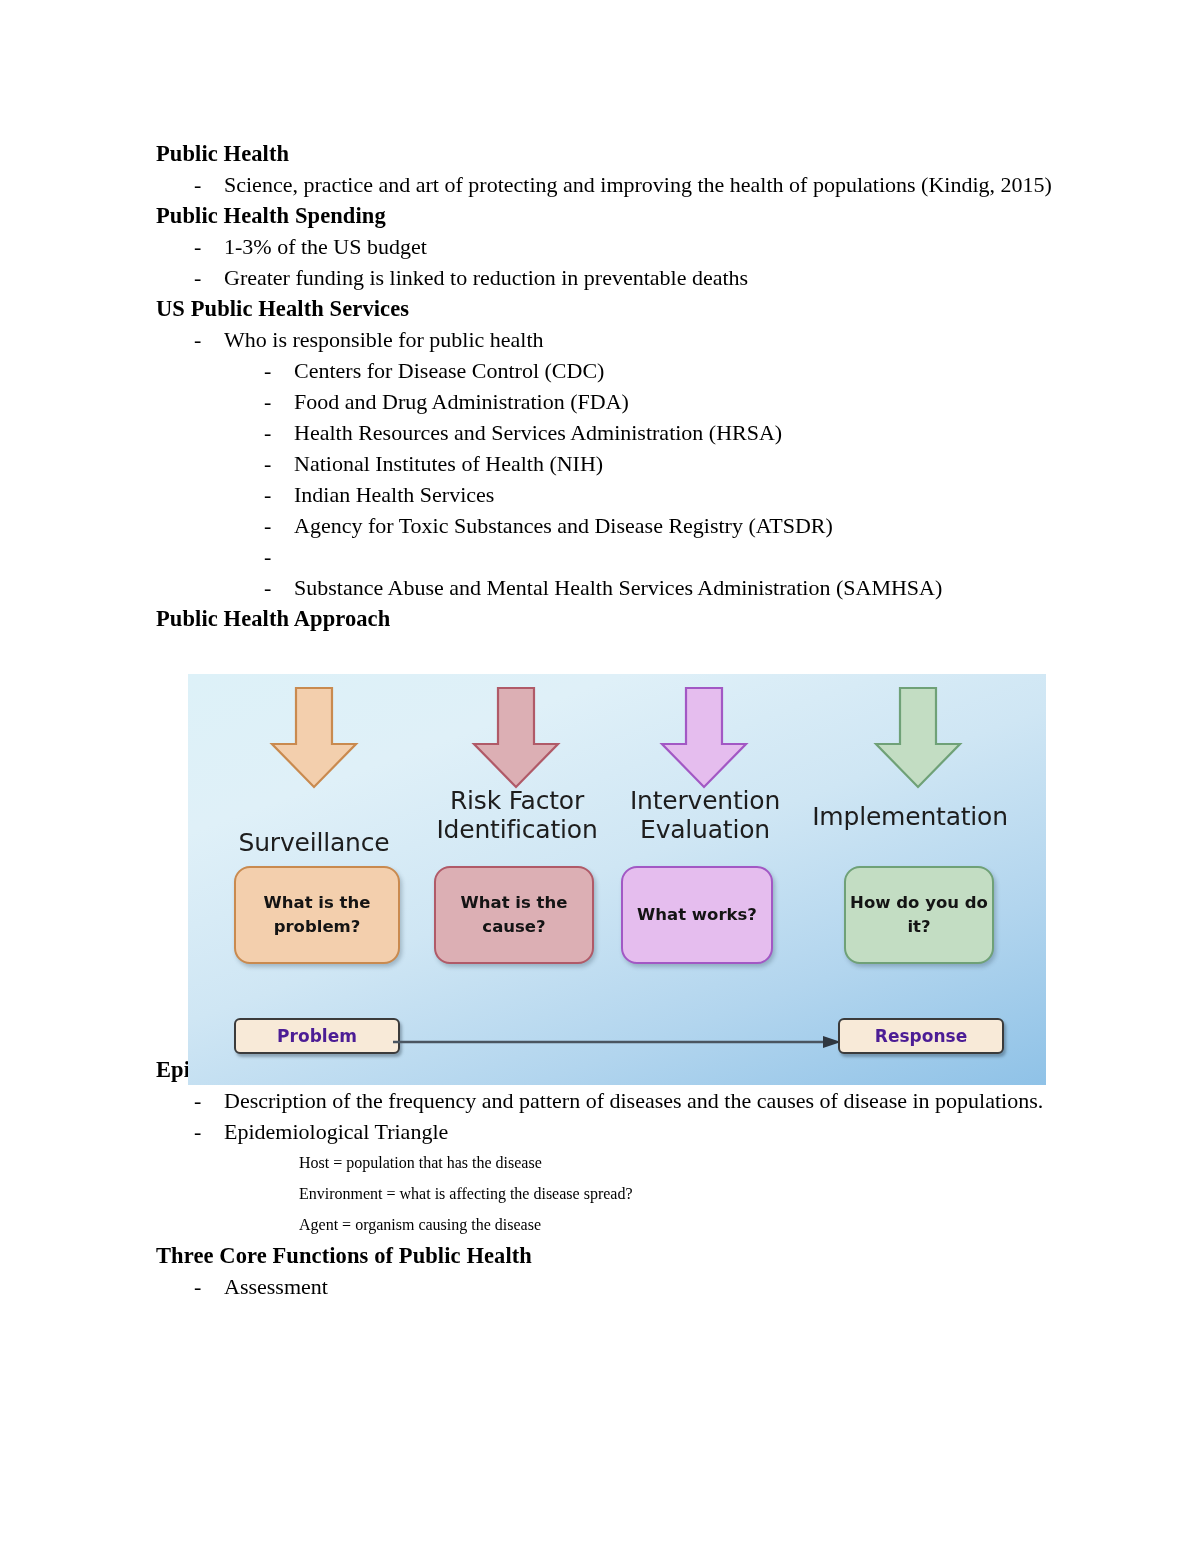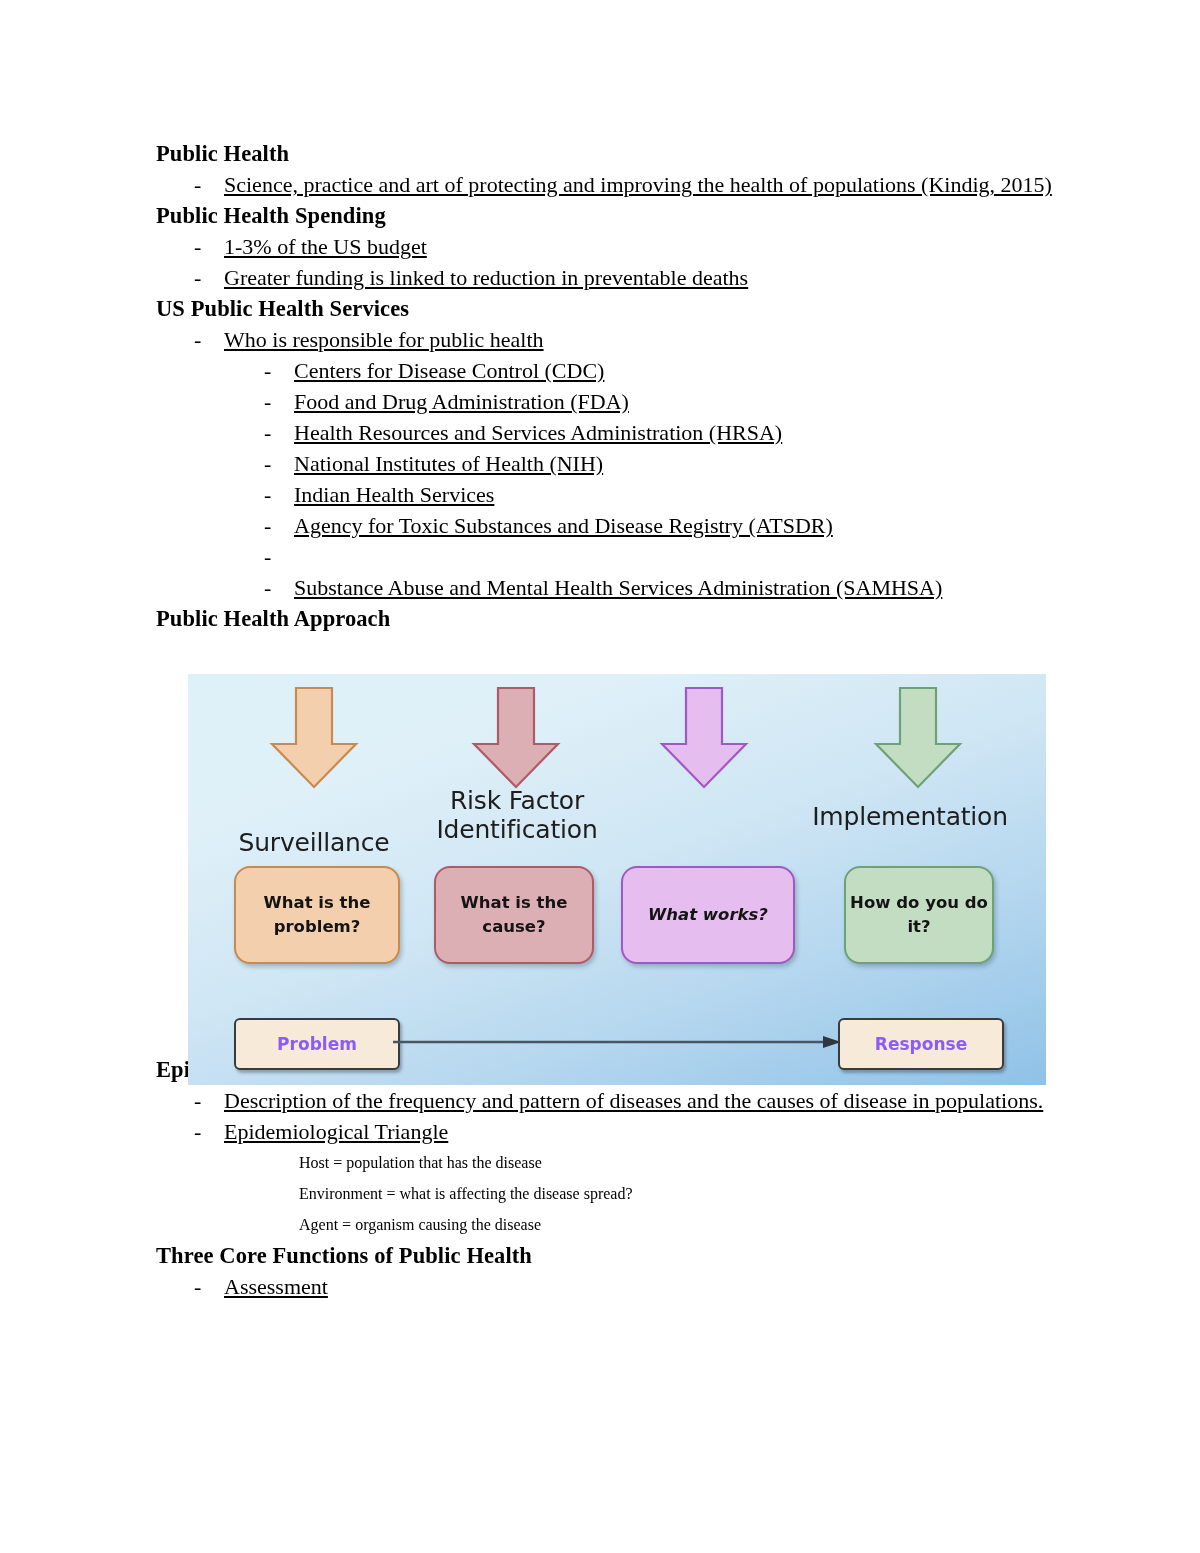"Science, practice and art of" .btext { text-decoration: underline -> none }
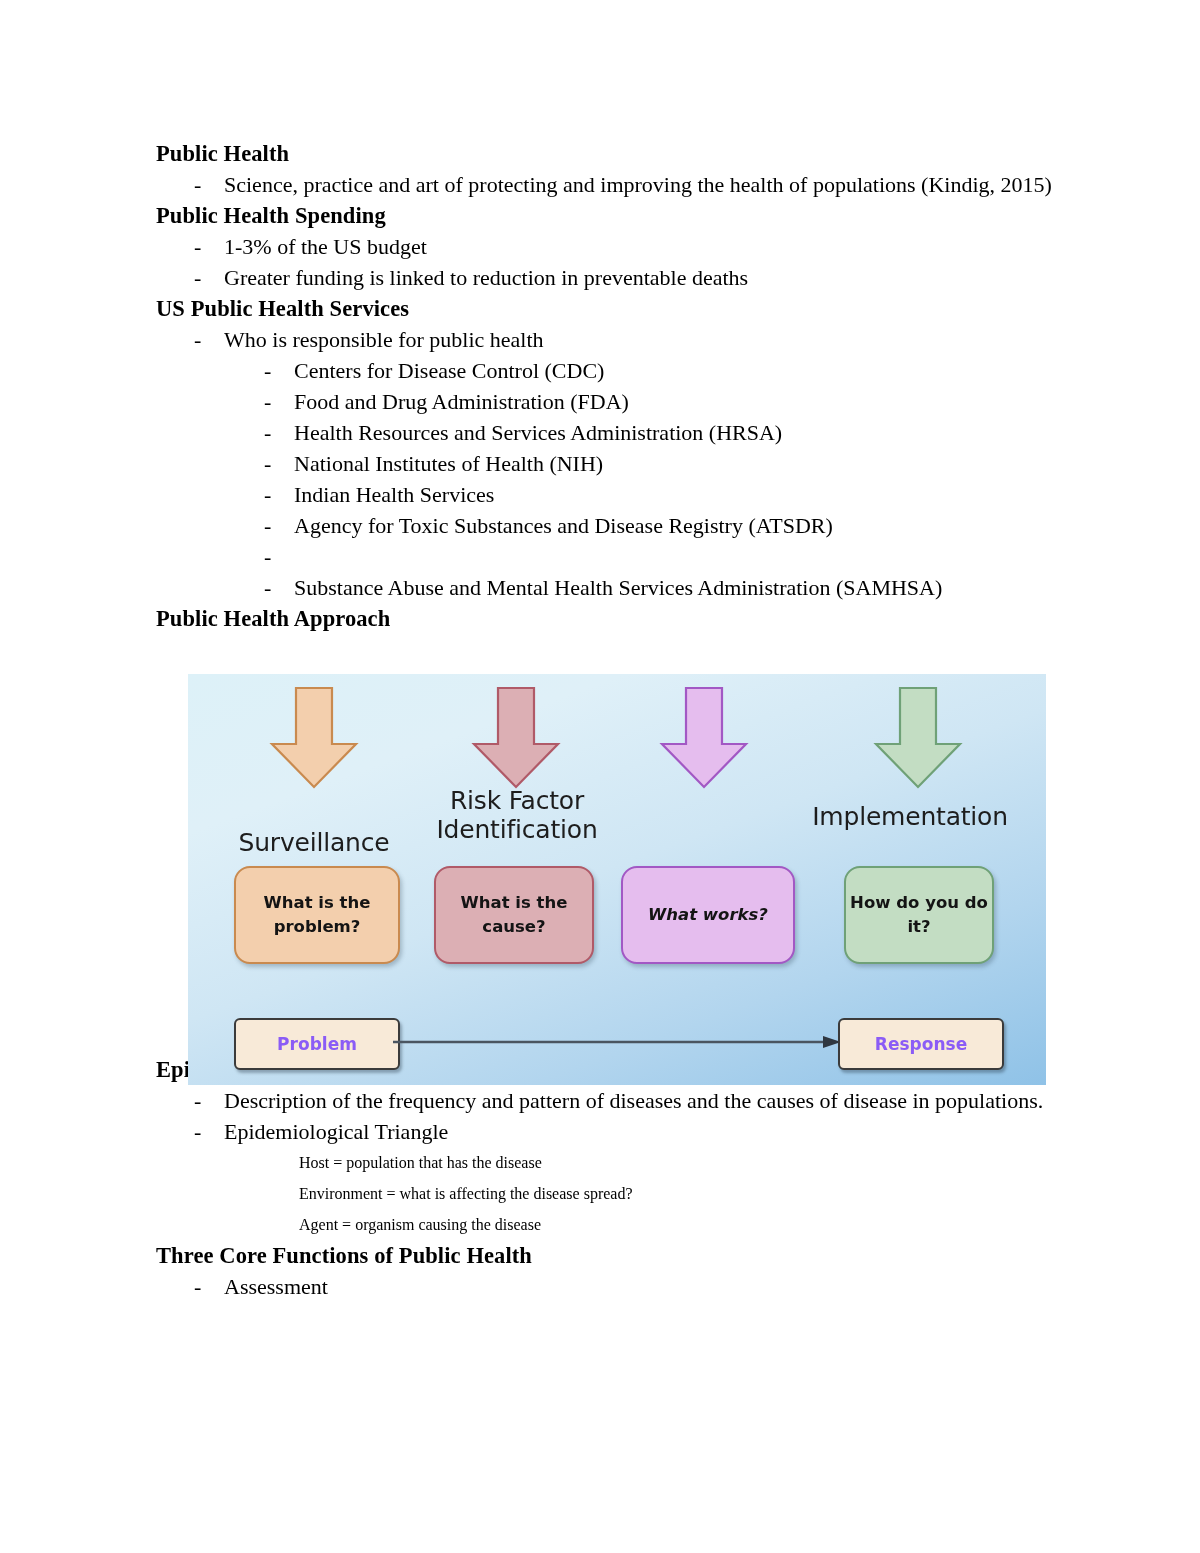"Intervention" div.stage-label { html: none -> <div> <div>Intervention</div> <div>Evaluation</div> </div> }
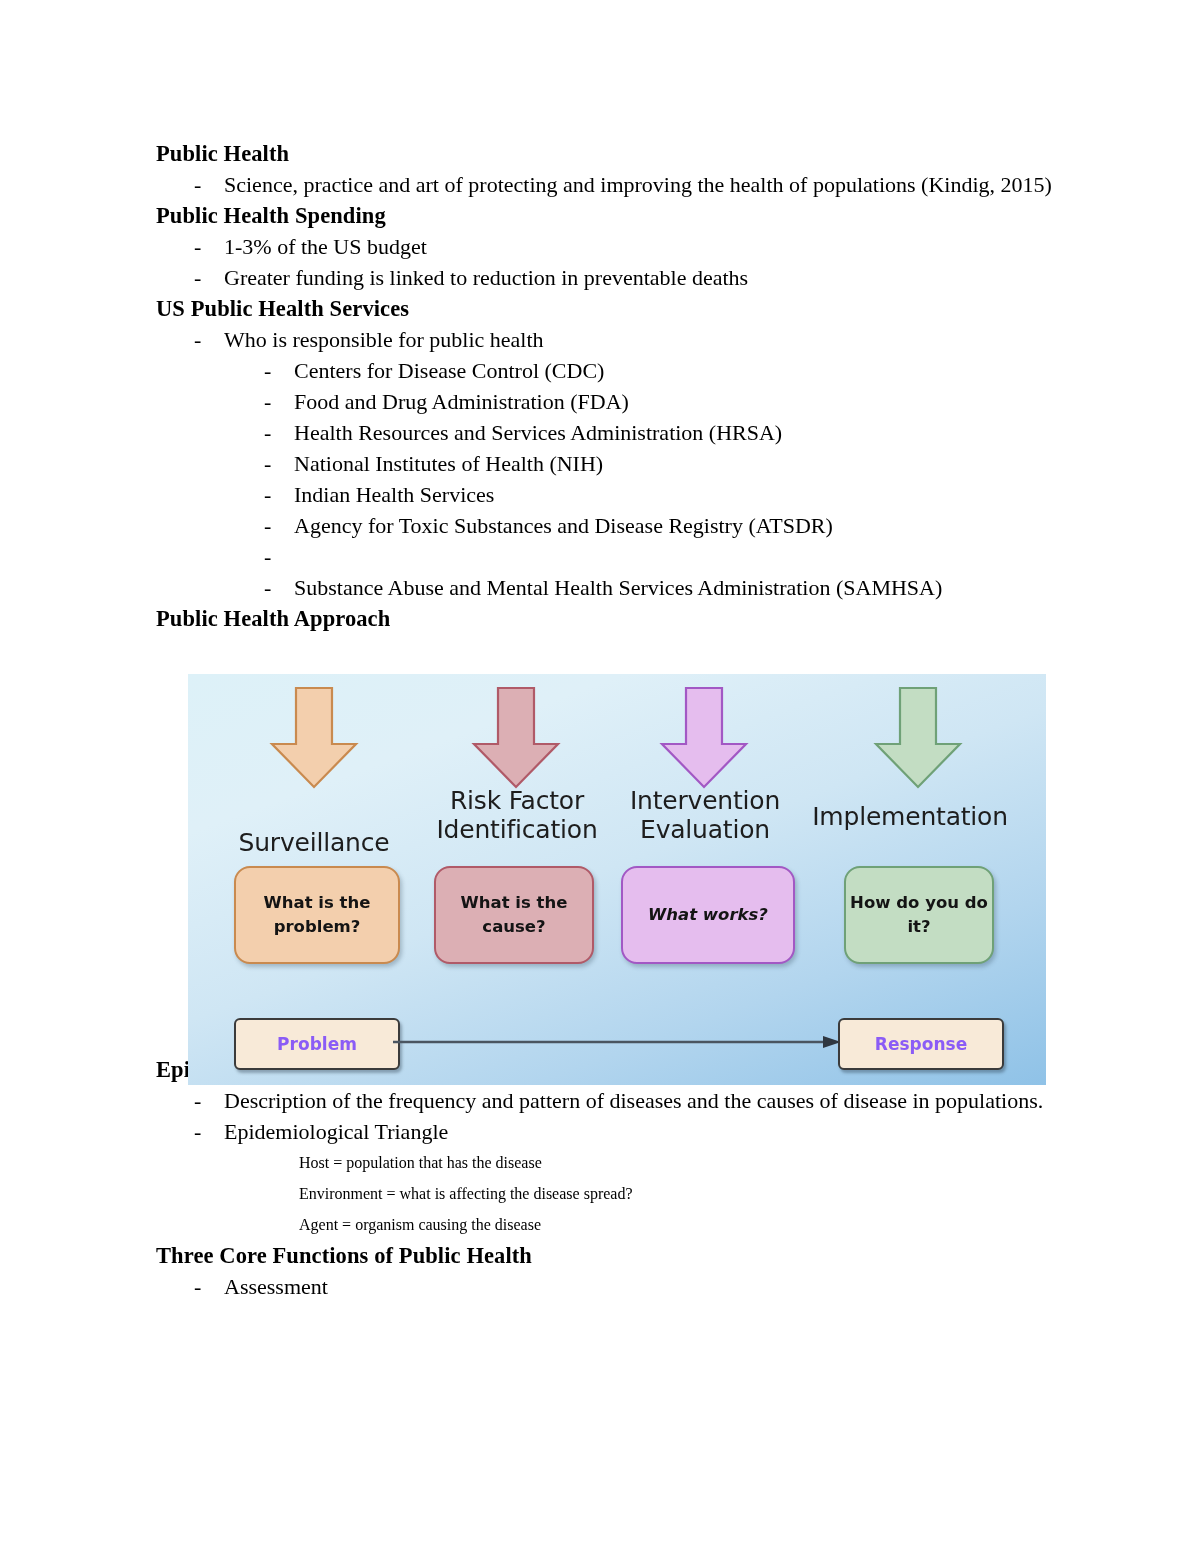"What works?" div.qbox { font-style: italic -> none; width: 174px -> 152px }
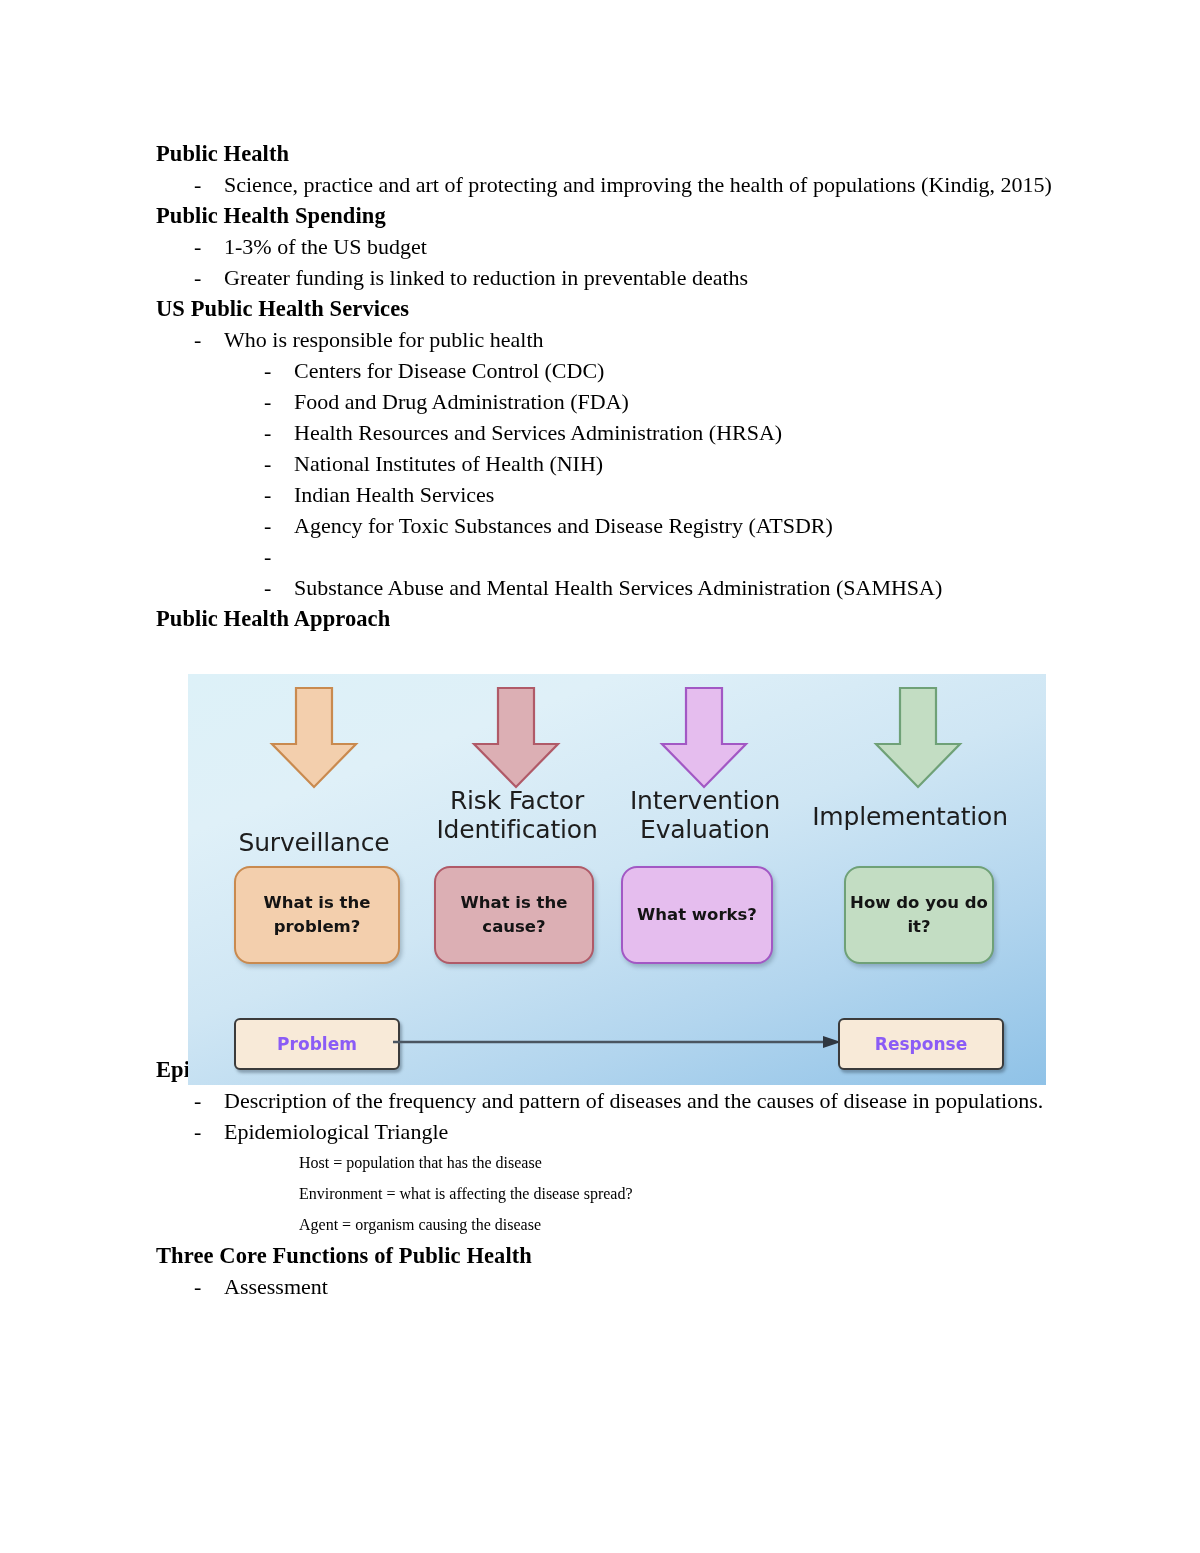"Problem" .endbox { color: #8b5cf6 -> #4c1d95; height: 52px -> 36px }
